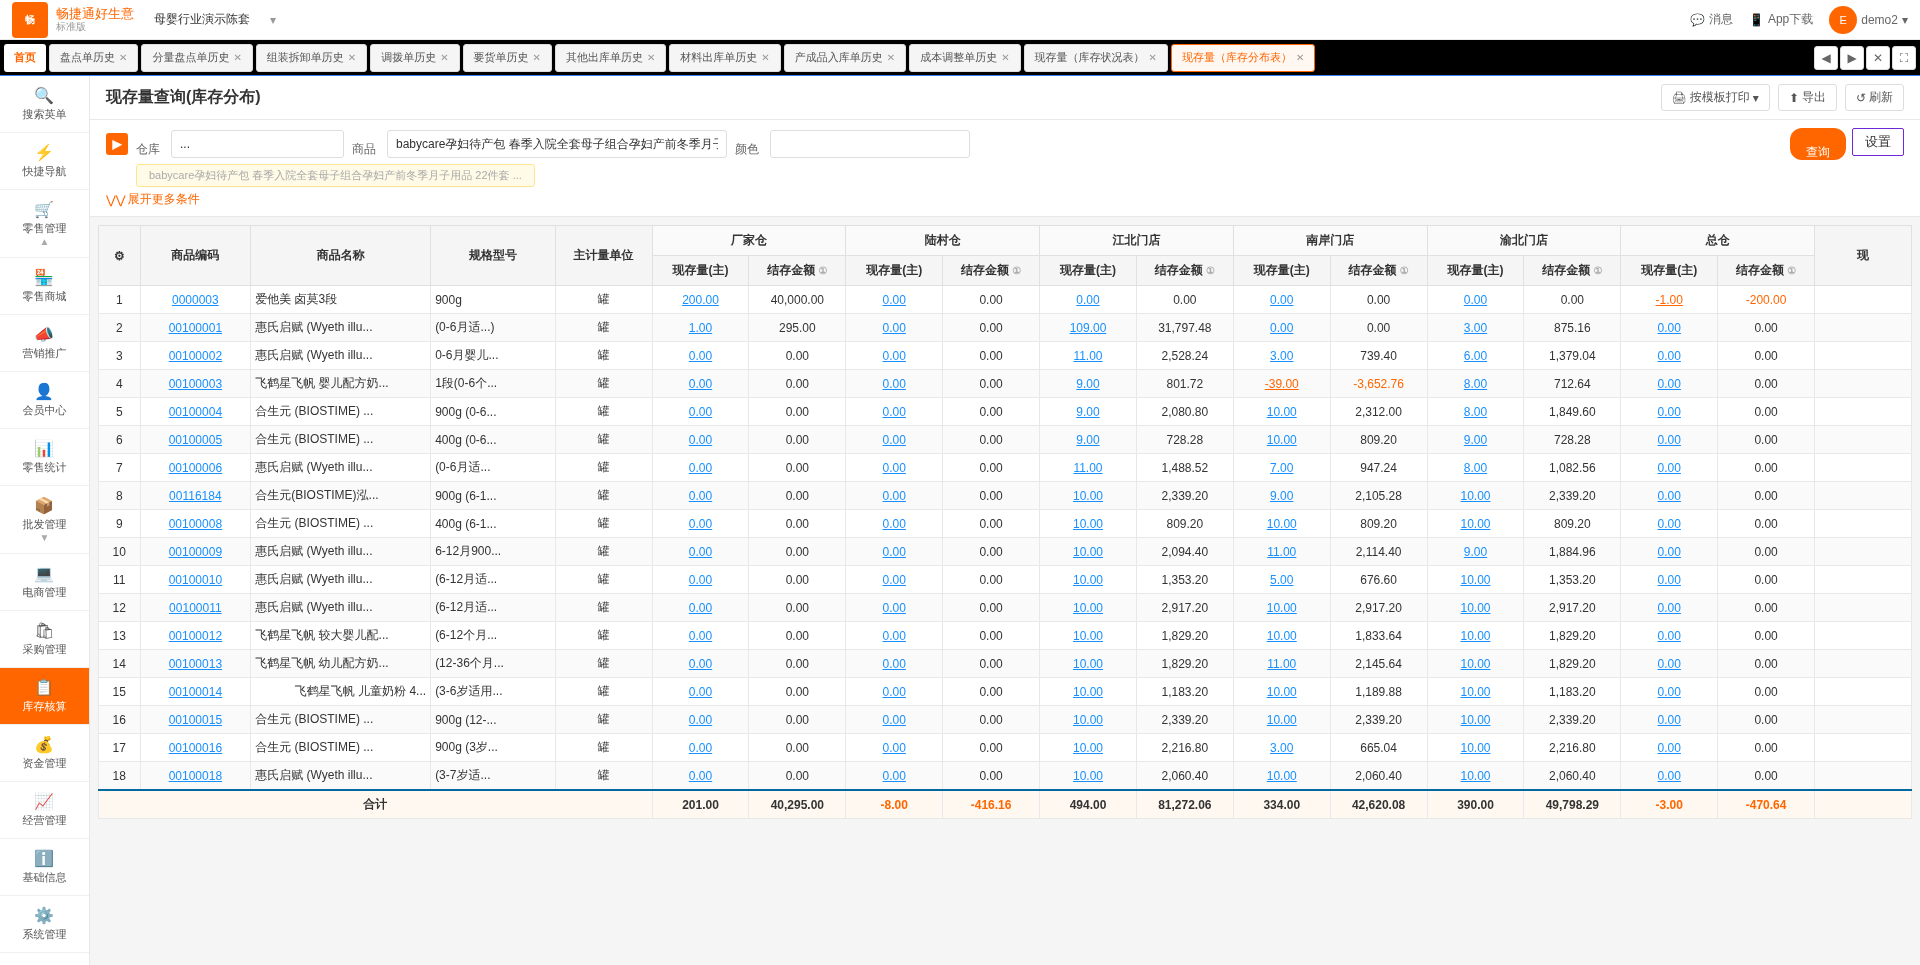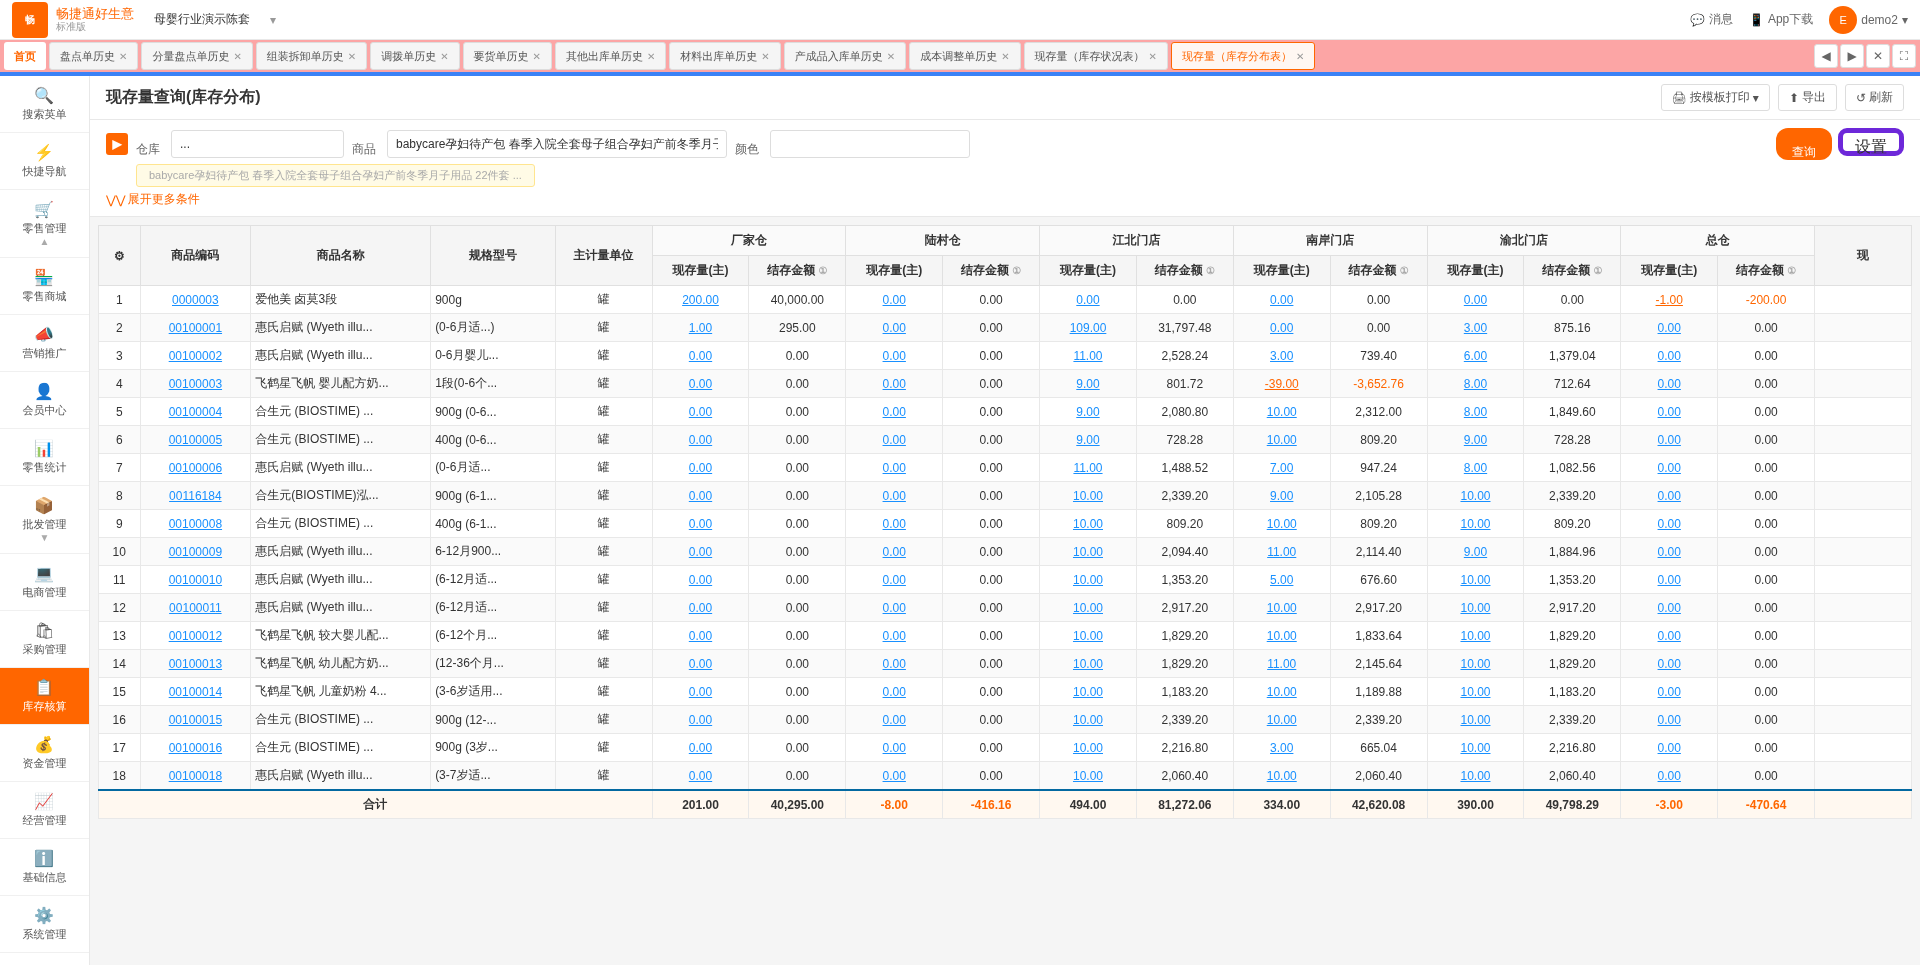"首页" .tabbar { background: #fca5a5 -> #000000; border-bottom: 4px solid #3b82f6 -> 1px solid #3b82f6 }
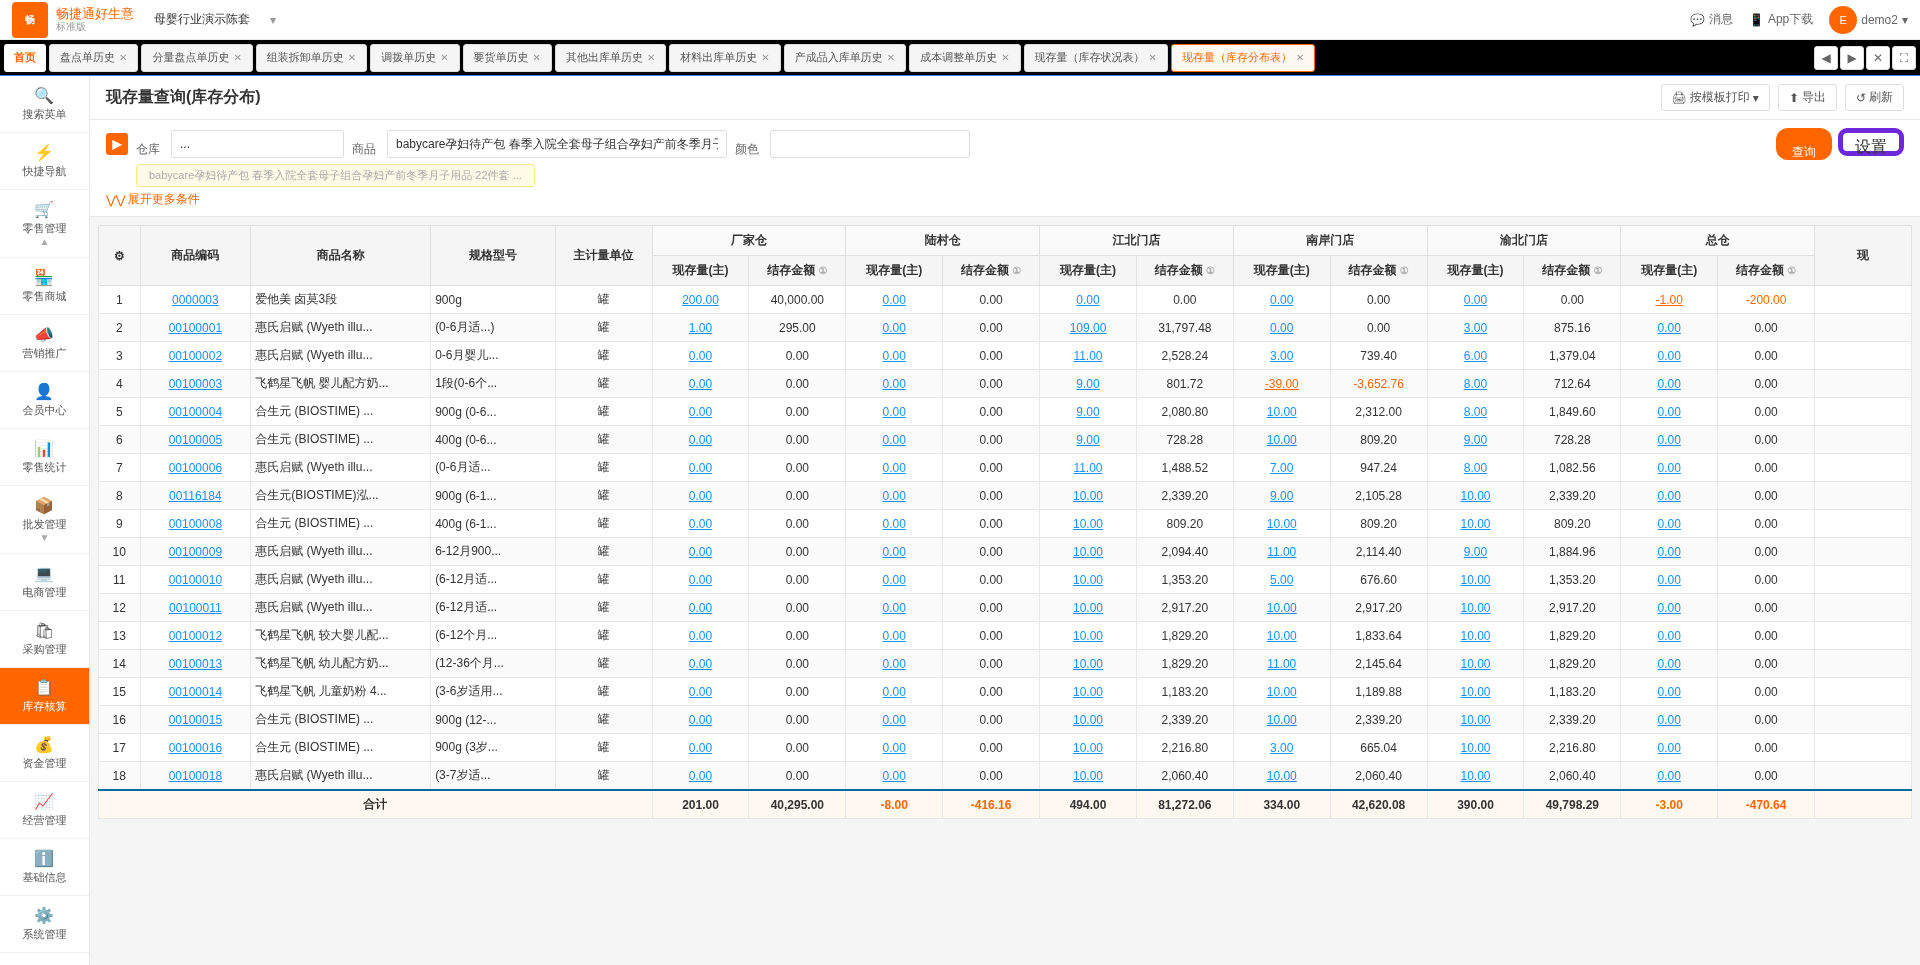"设置" .btn-white { border: 5px solid #6d28d9 -> 1px solid #6d28d9; border-radius: 9px -> 2px; font-size: 16px -> 13px }
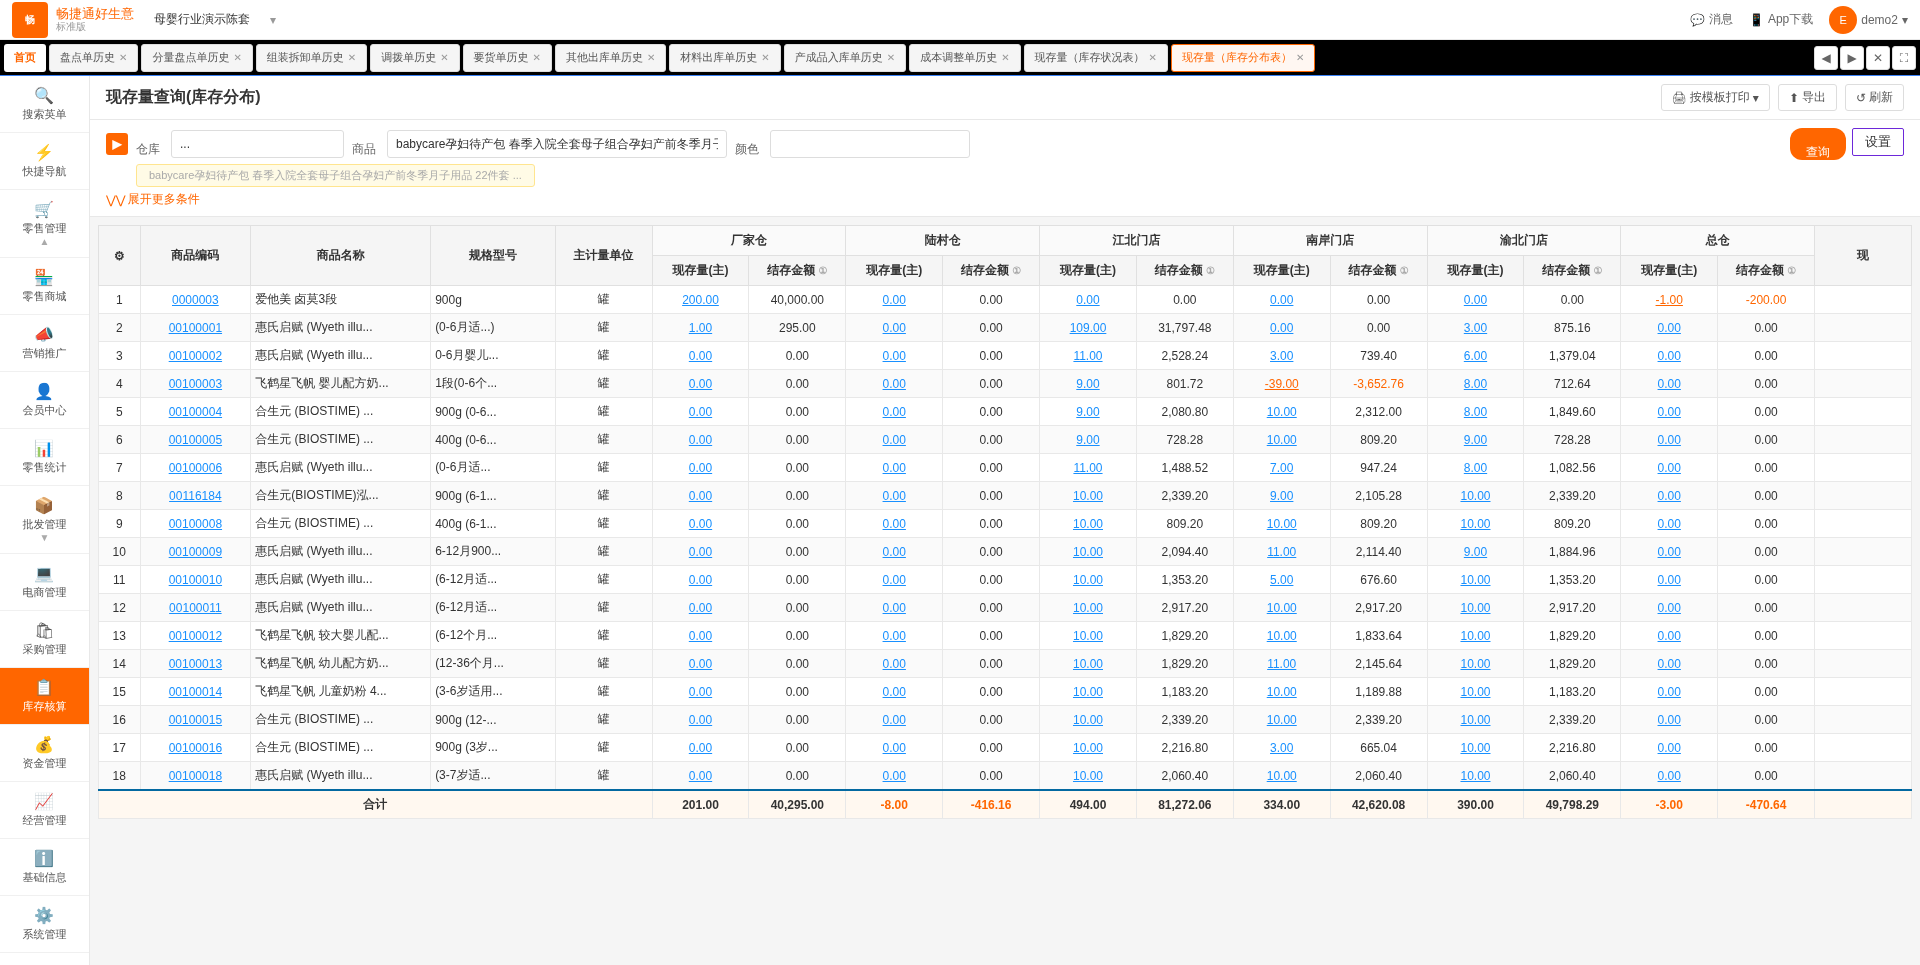"飞鹤星飞帆 儿童奶粉 4..." td.left { text-align: none -> right }
